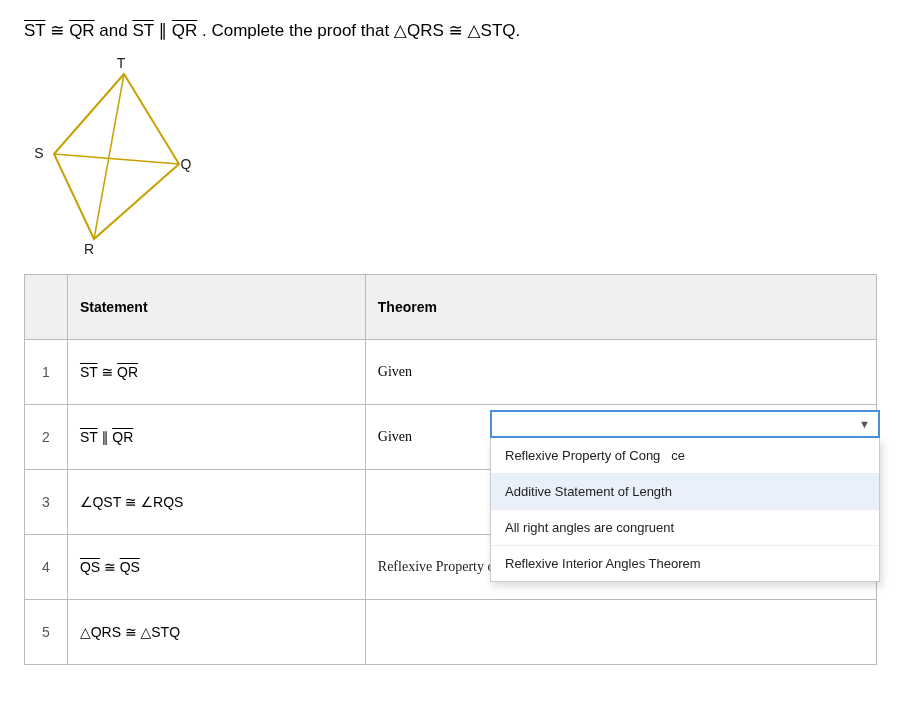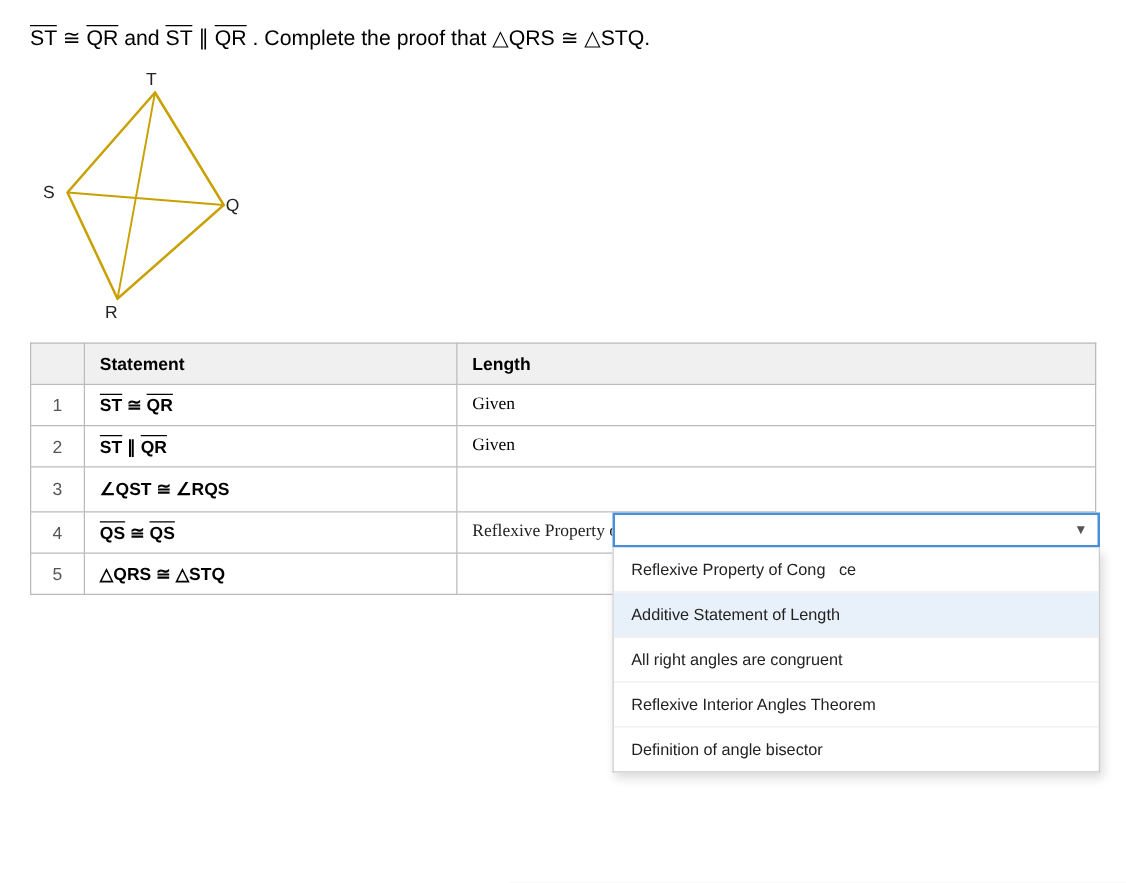"Statement" .proof-table th, .proof-table td { padding: 8px 12px -> 24px 12px }
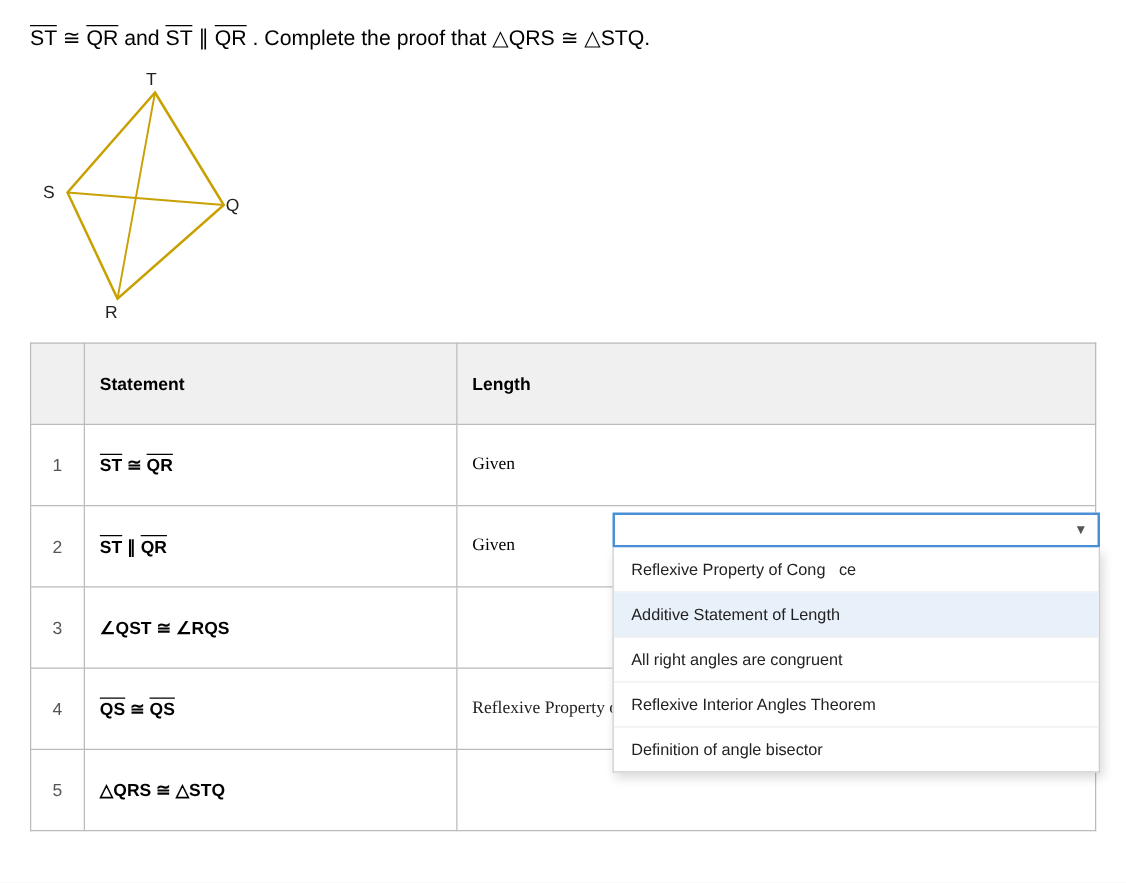"Length" th { text: Length -> Theorem }
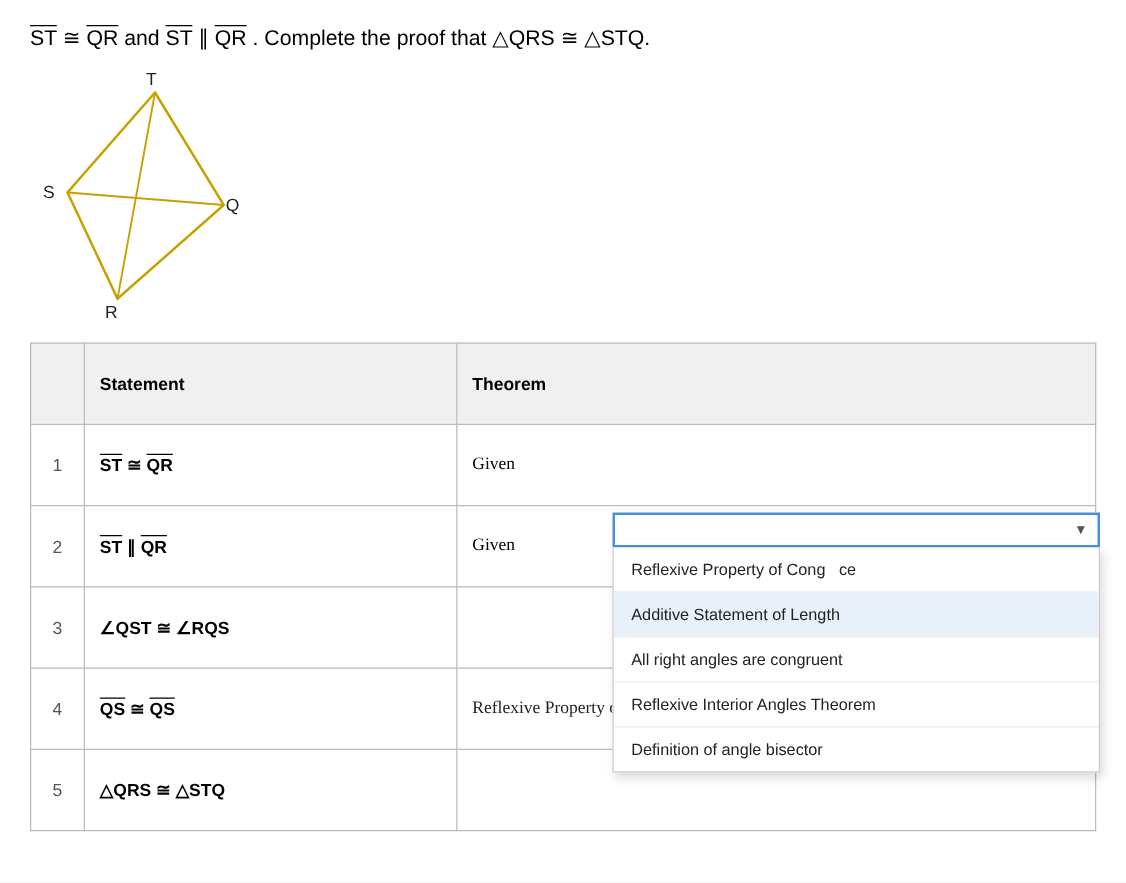"ST ≅ QR" .proof-table td:nth-child(2) { font-weight: bold -> none }
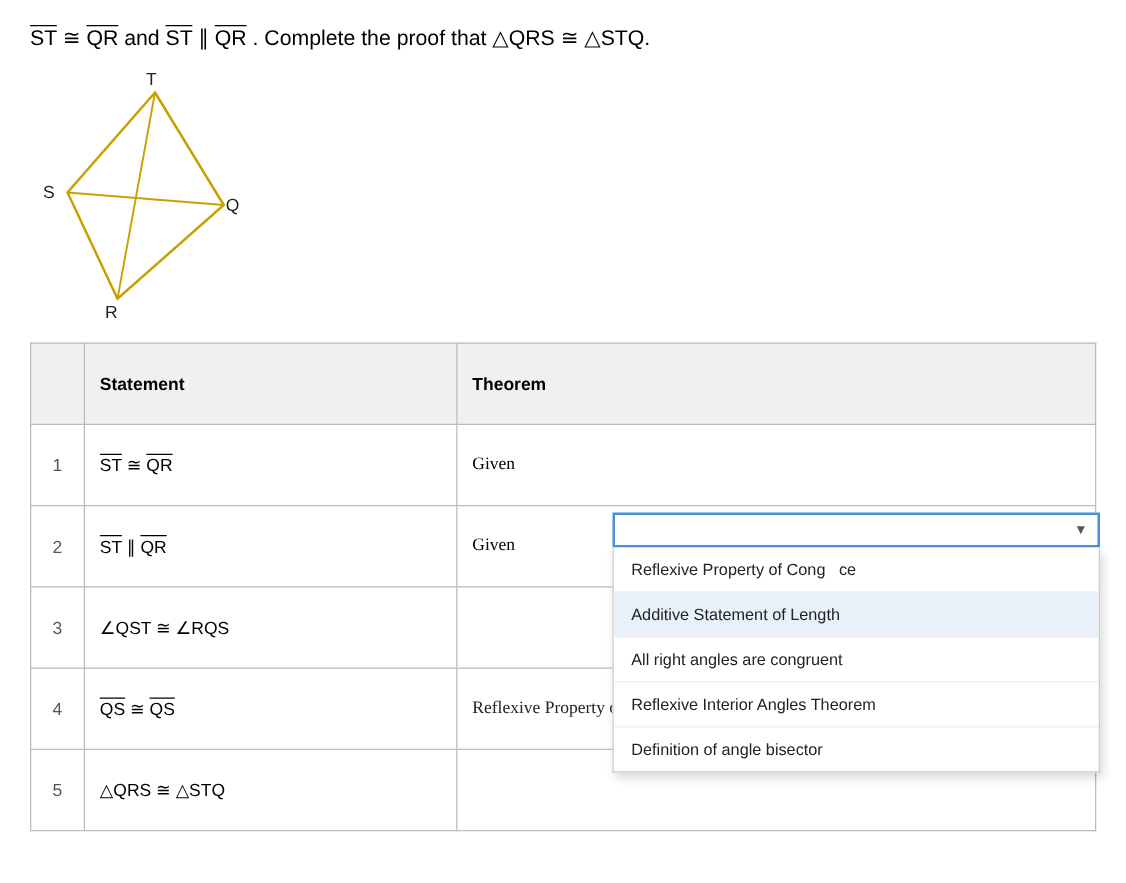"Definition of angle bisector" div.dropdown-item { html: <div>Definition of angle bisector</div> -> none }
